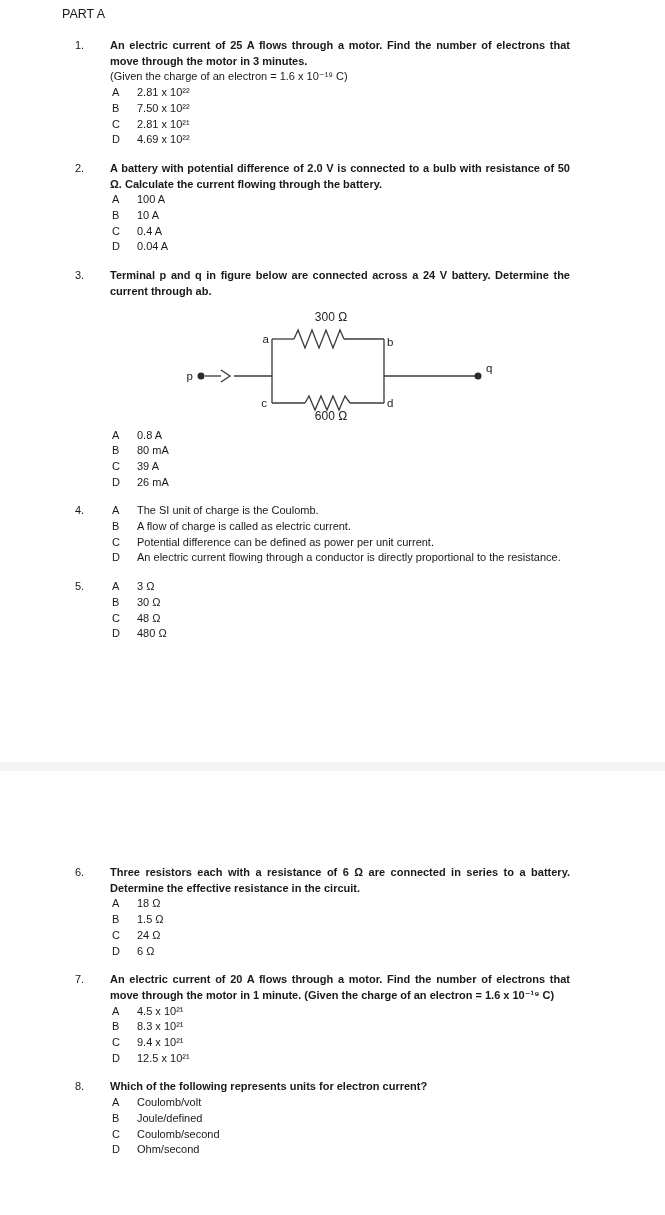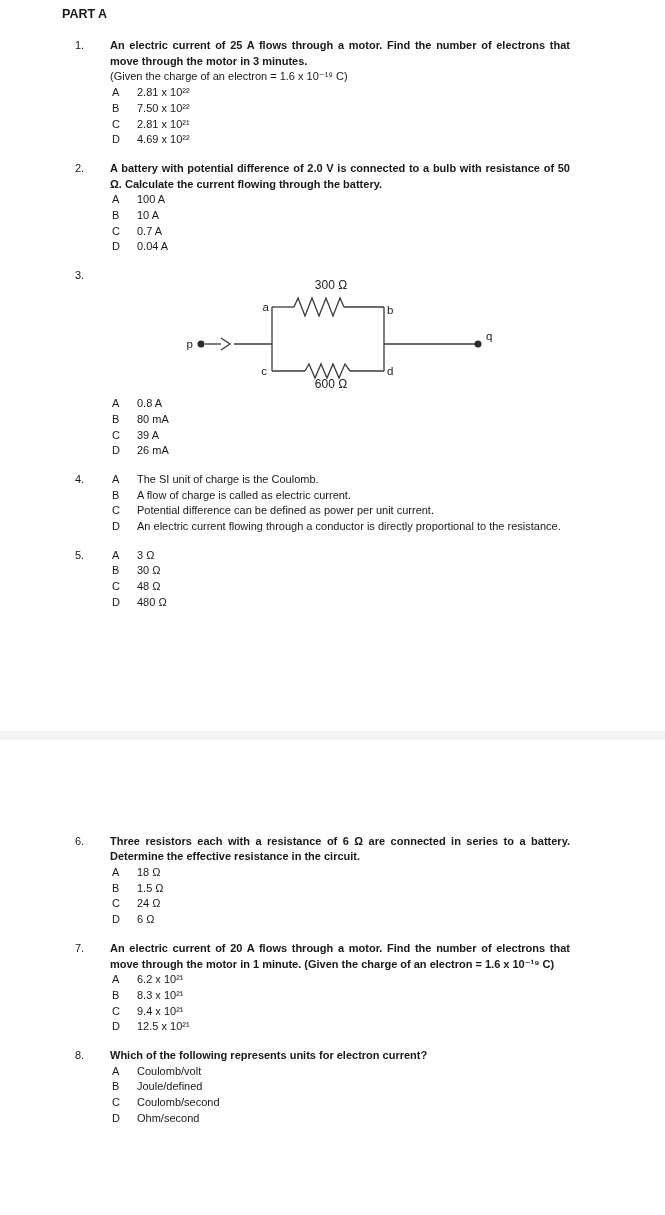"PART A" .heading { font-weight: 700 -> 400 }
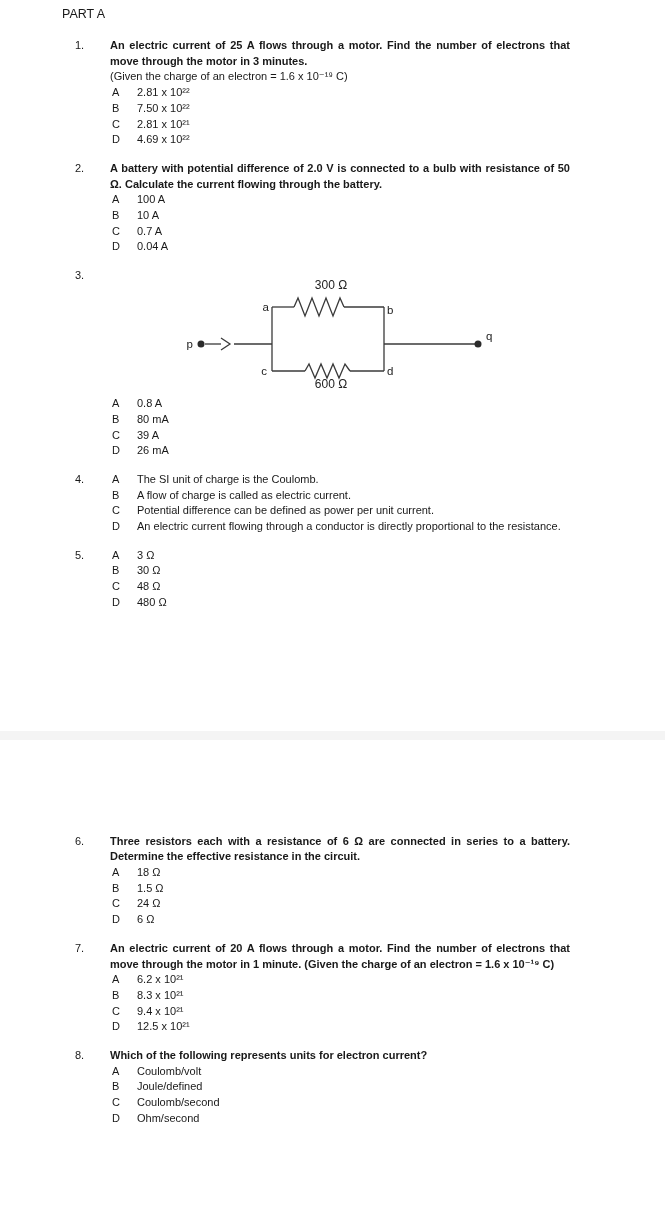"0.7 A" span.opt-text { text: 0.7 -> 0.4 }
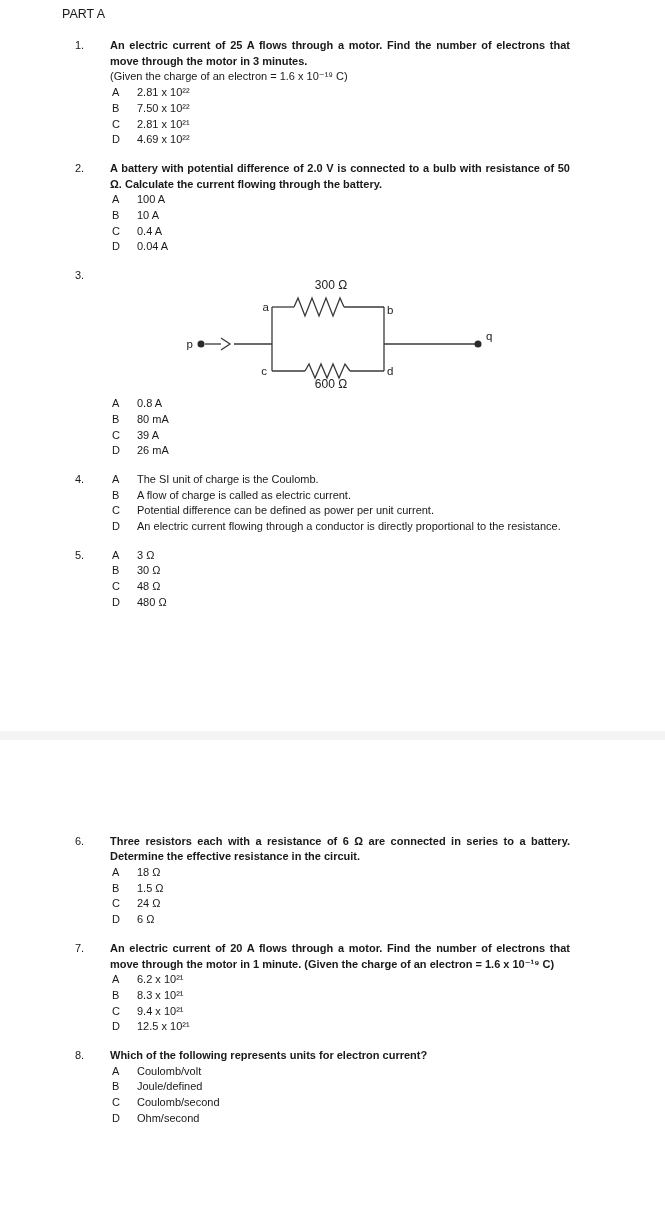"Terminal p and q in" div.q-text { html: none -> <div>Terminal p and q in figure below are connected across a 24 V battery. Determine the current through ab.</div> }
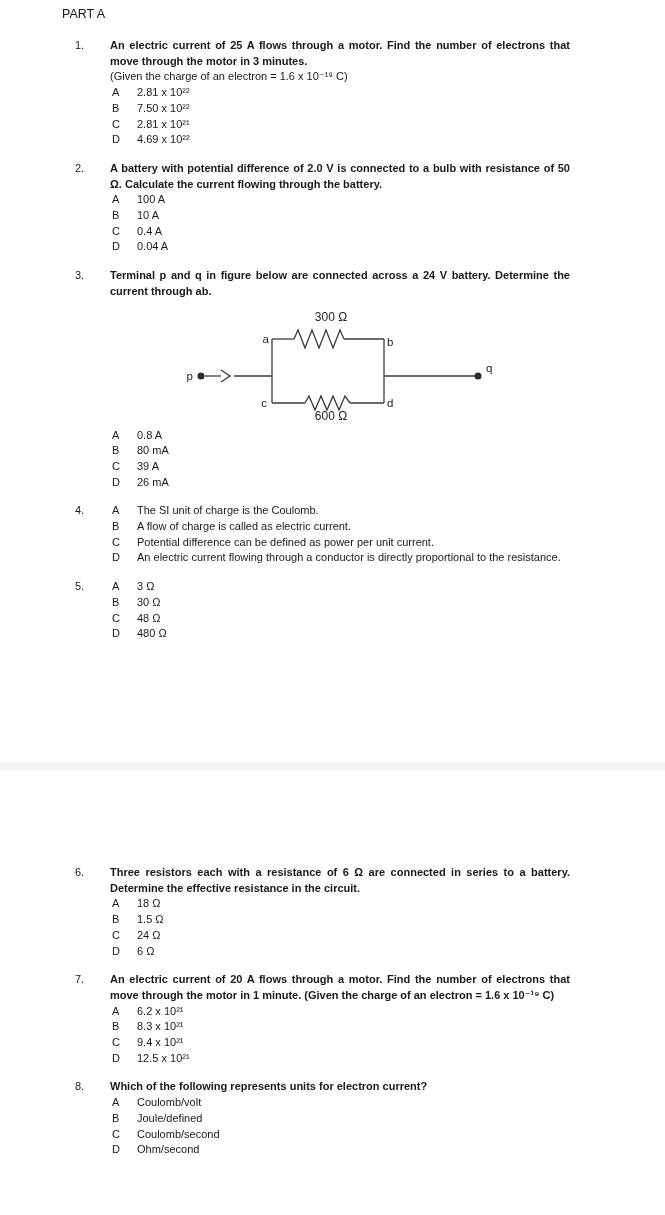"6.2 x 10²¹" span.opt-text { text: 6.2 -> 4.5 }
